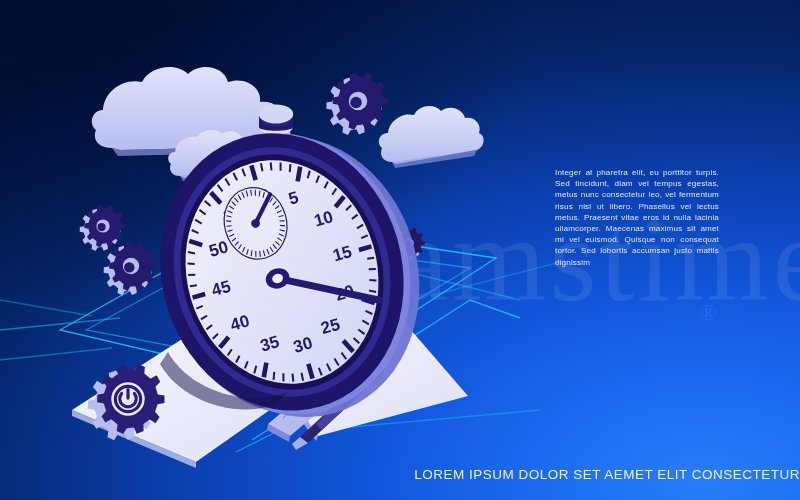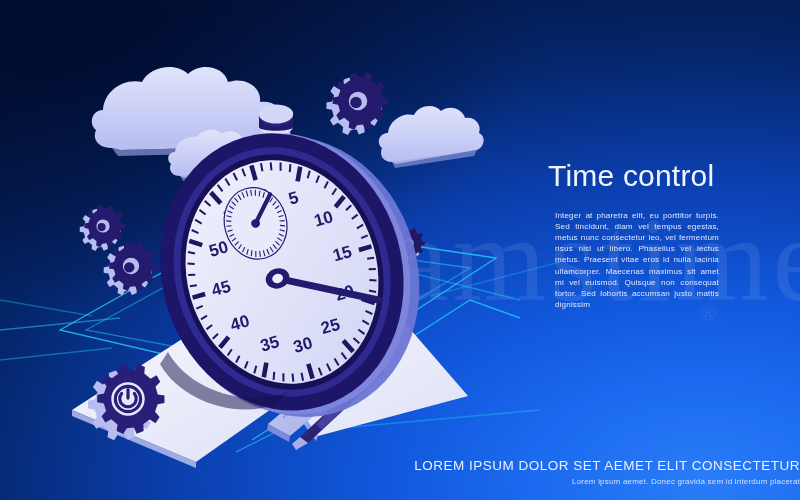"Time control" h1 { html: <h1>Time control</h1> -> none }
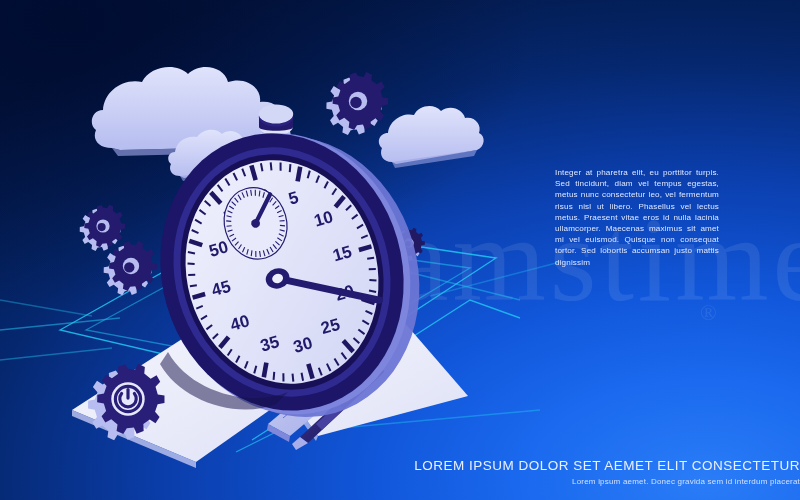"Lorem ipsum aemet. Donec gravida" div.f2 { html: <div>Lorem ipsum aemet. Donec gravida sem id interdum placerat</div> -> none }
